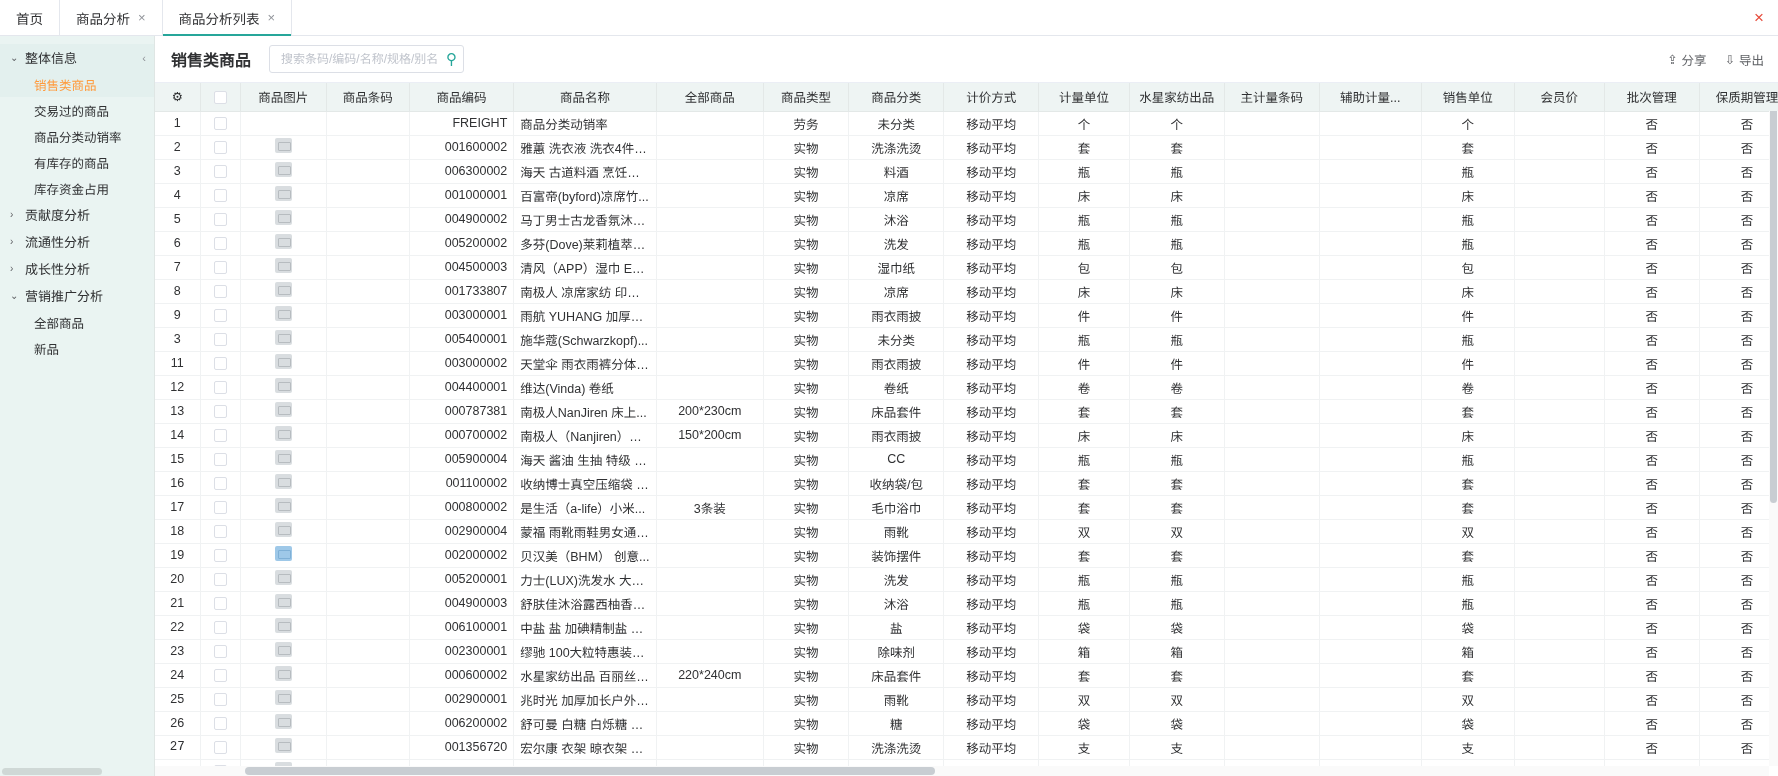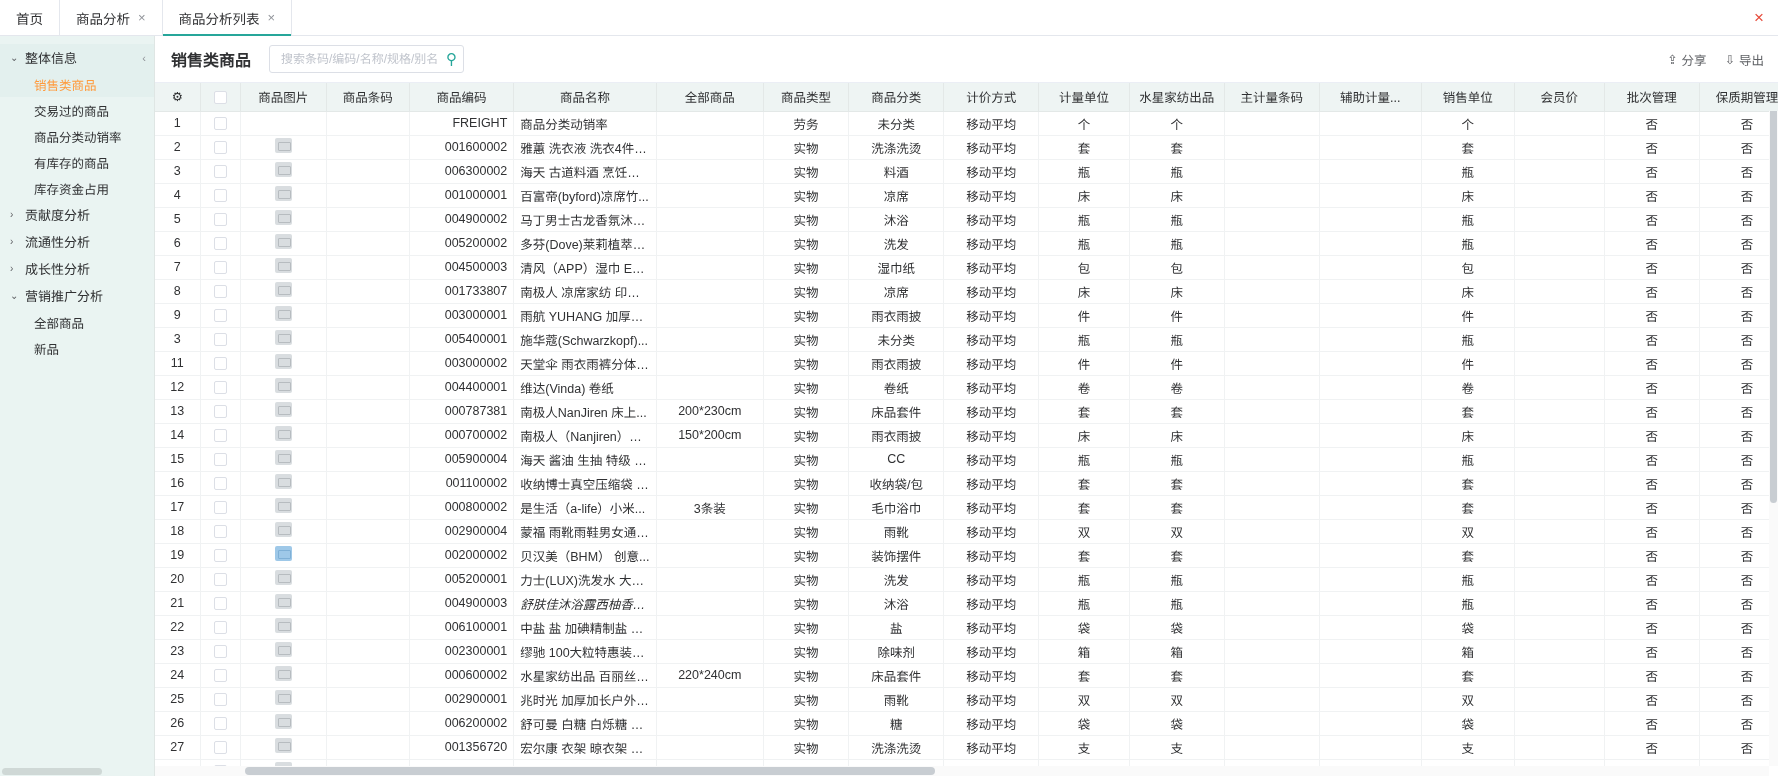"舒肤佳沐浴露西柚香港..." td.c-left { font-style: italic -> none }
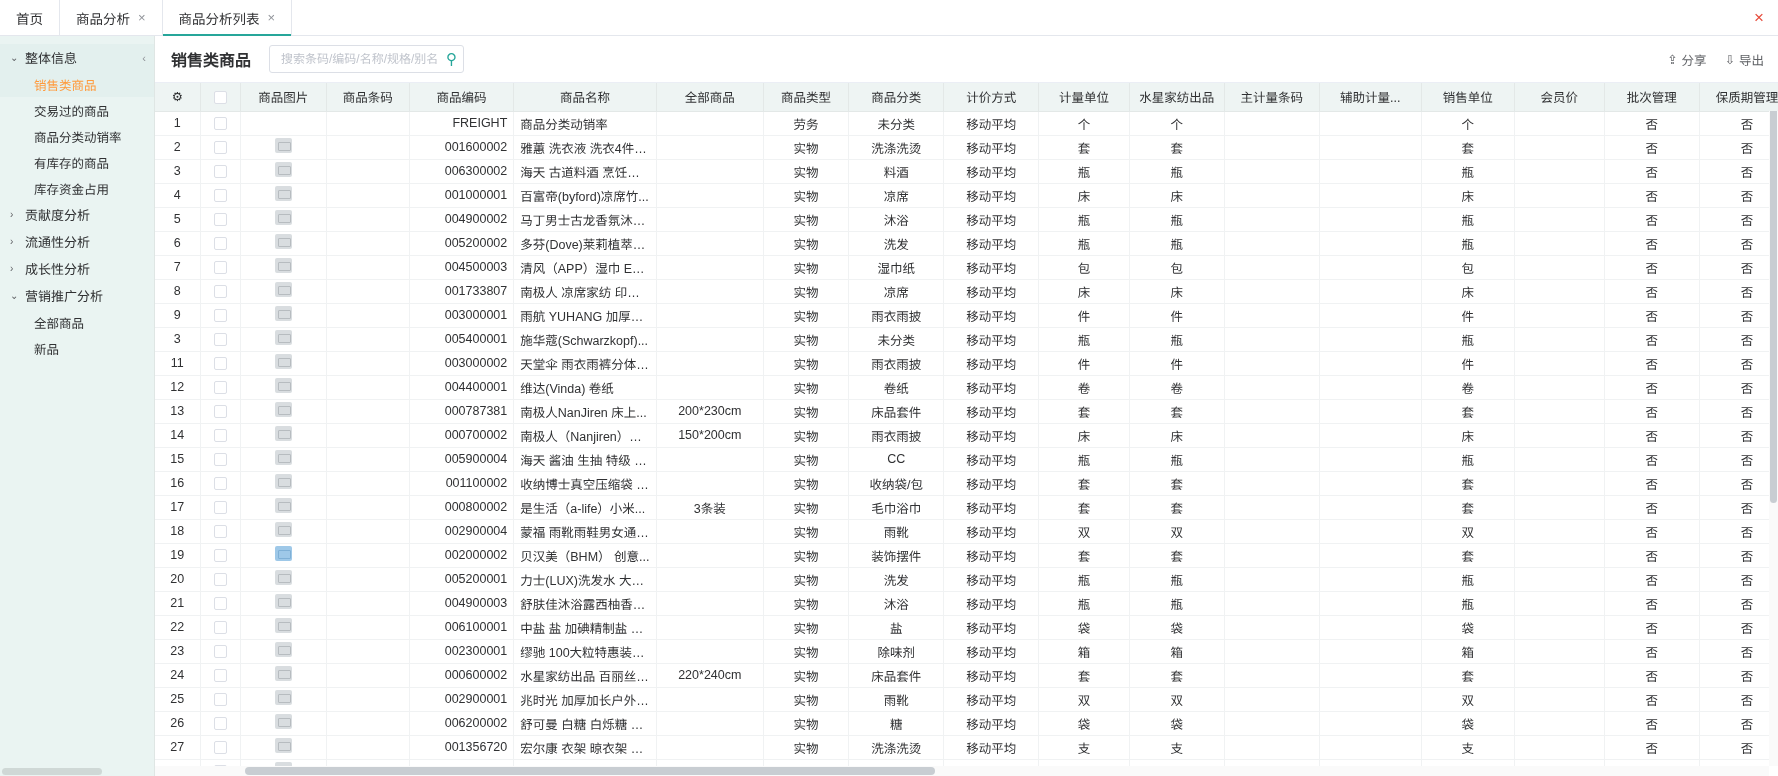"27" td.c-center { font-family: none -> Liberation Mono, monospace }
